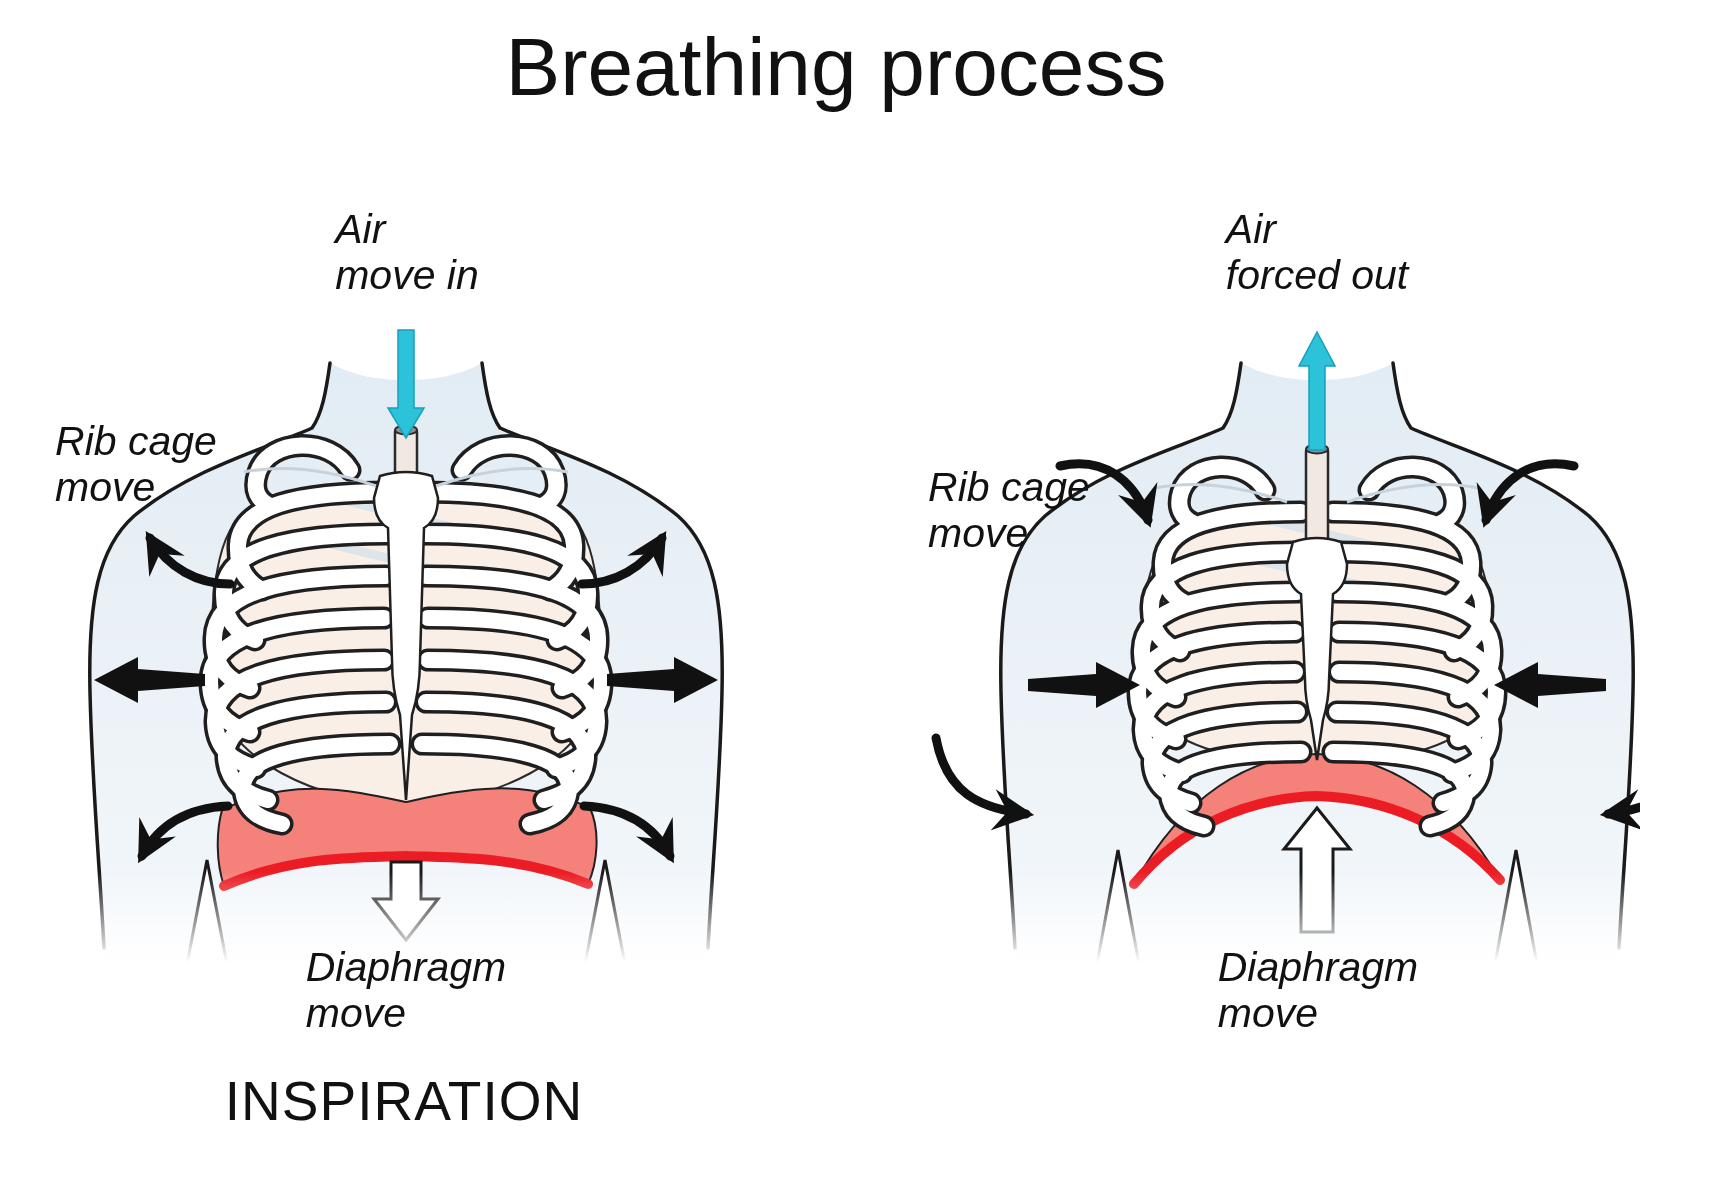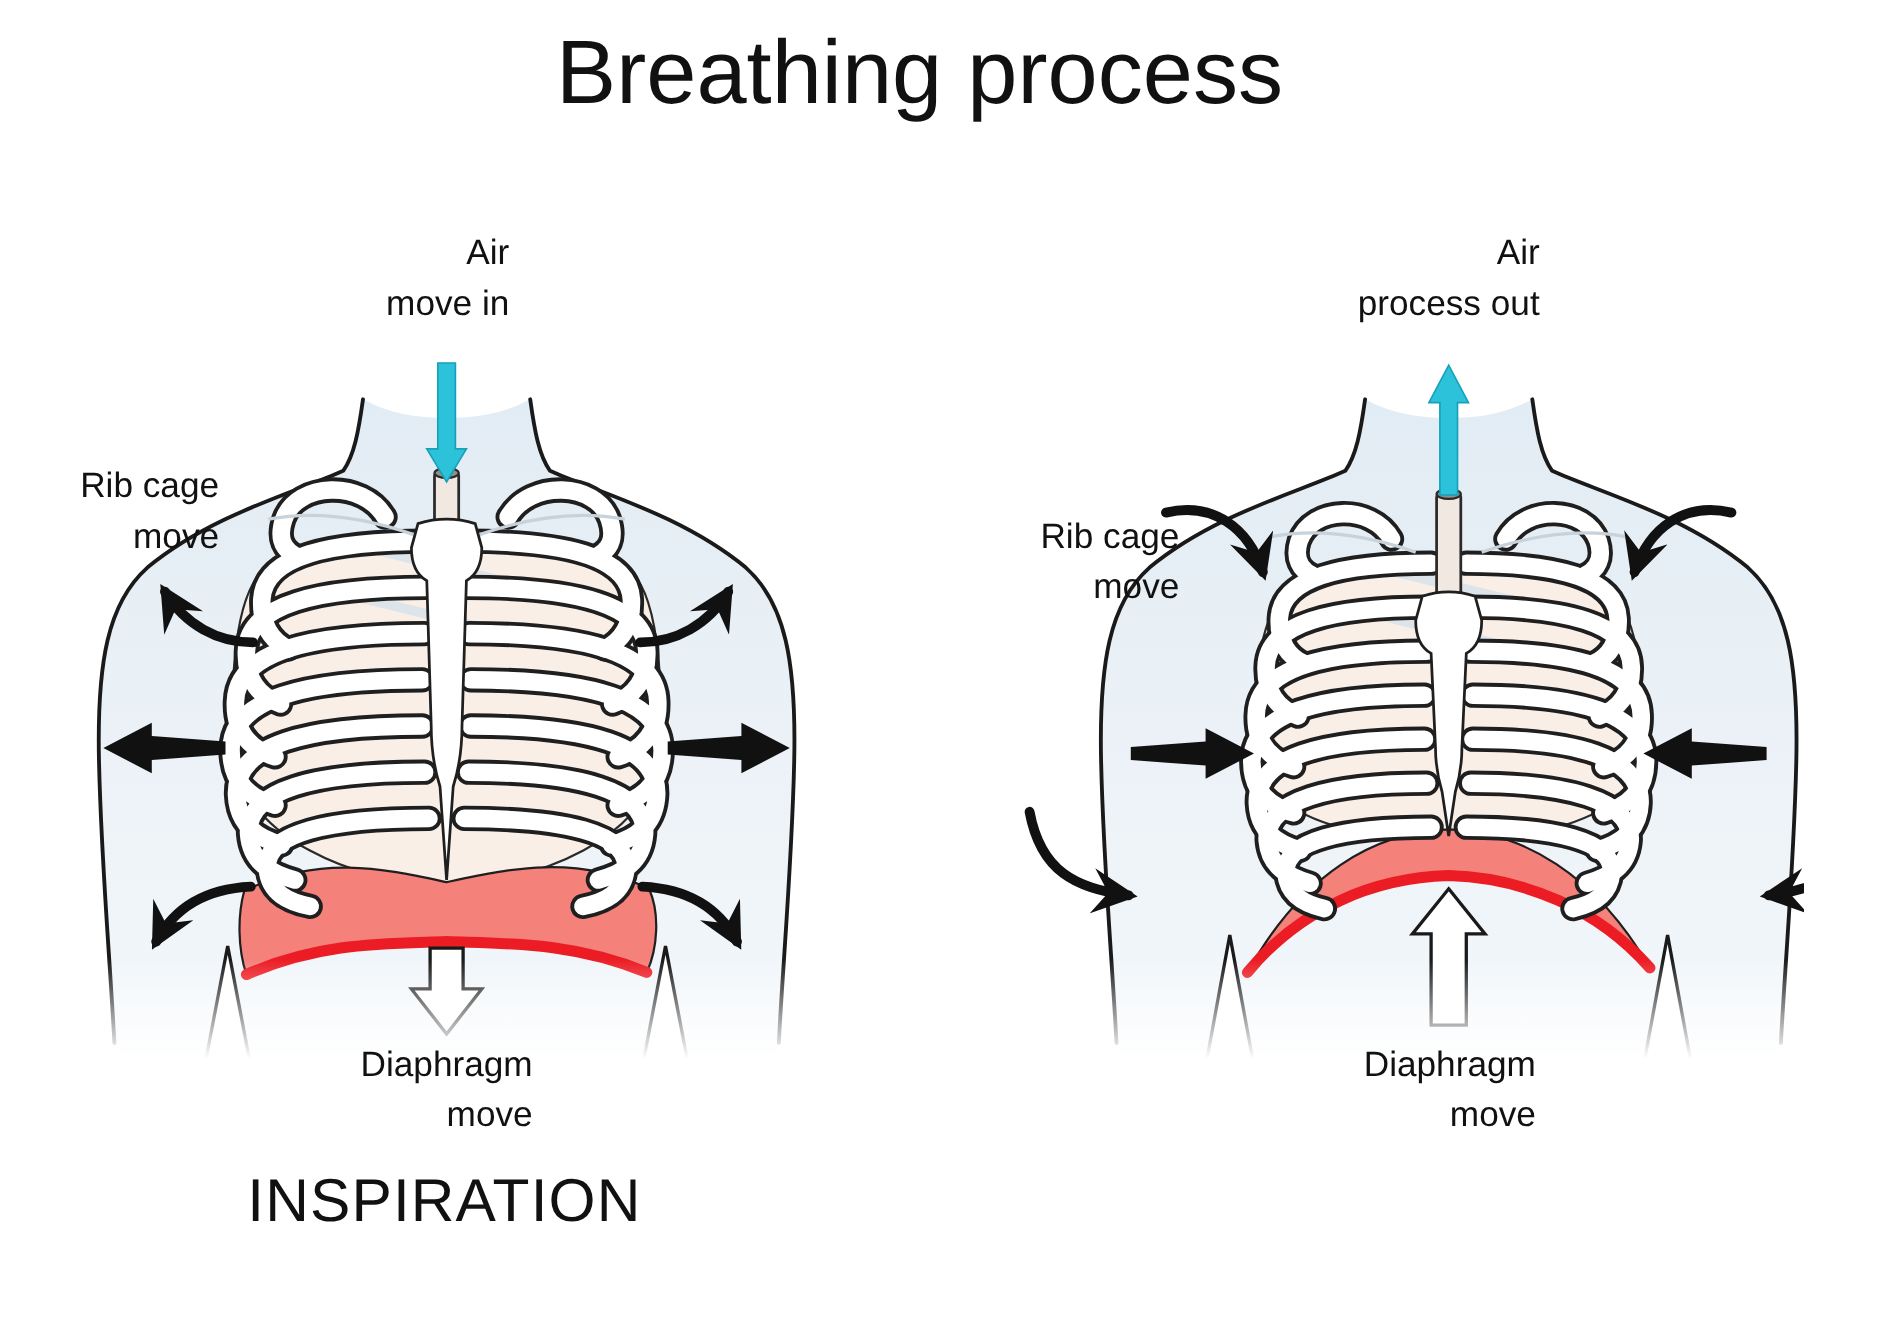"Air" .label { font-size: 32px -> 41px; font-style: none -> italic; text-align: right -> left }
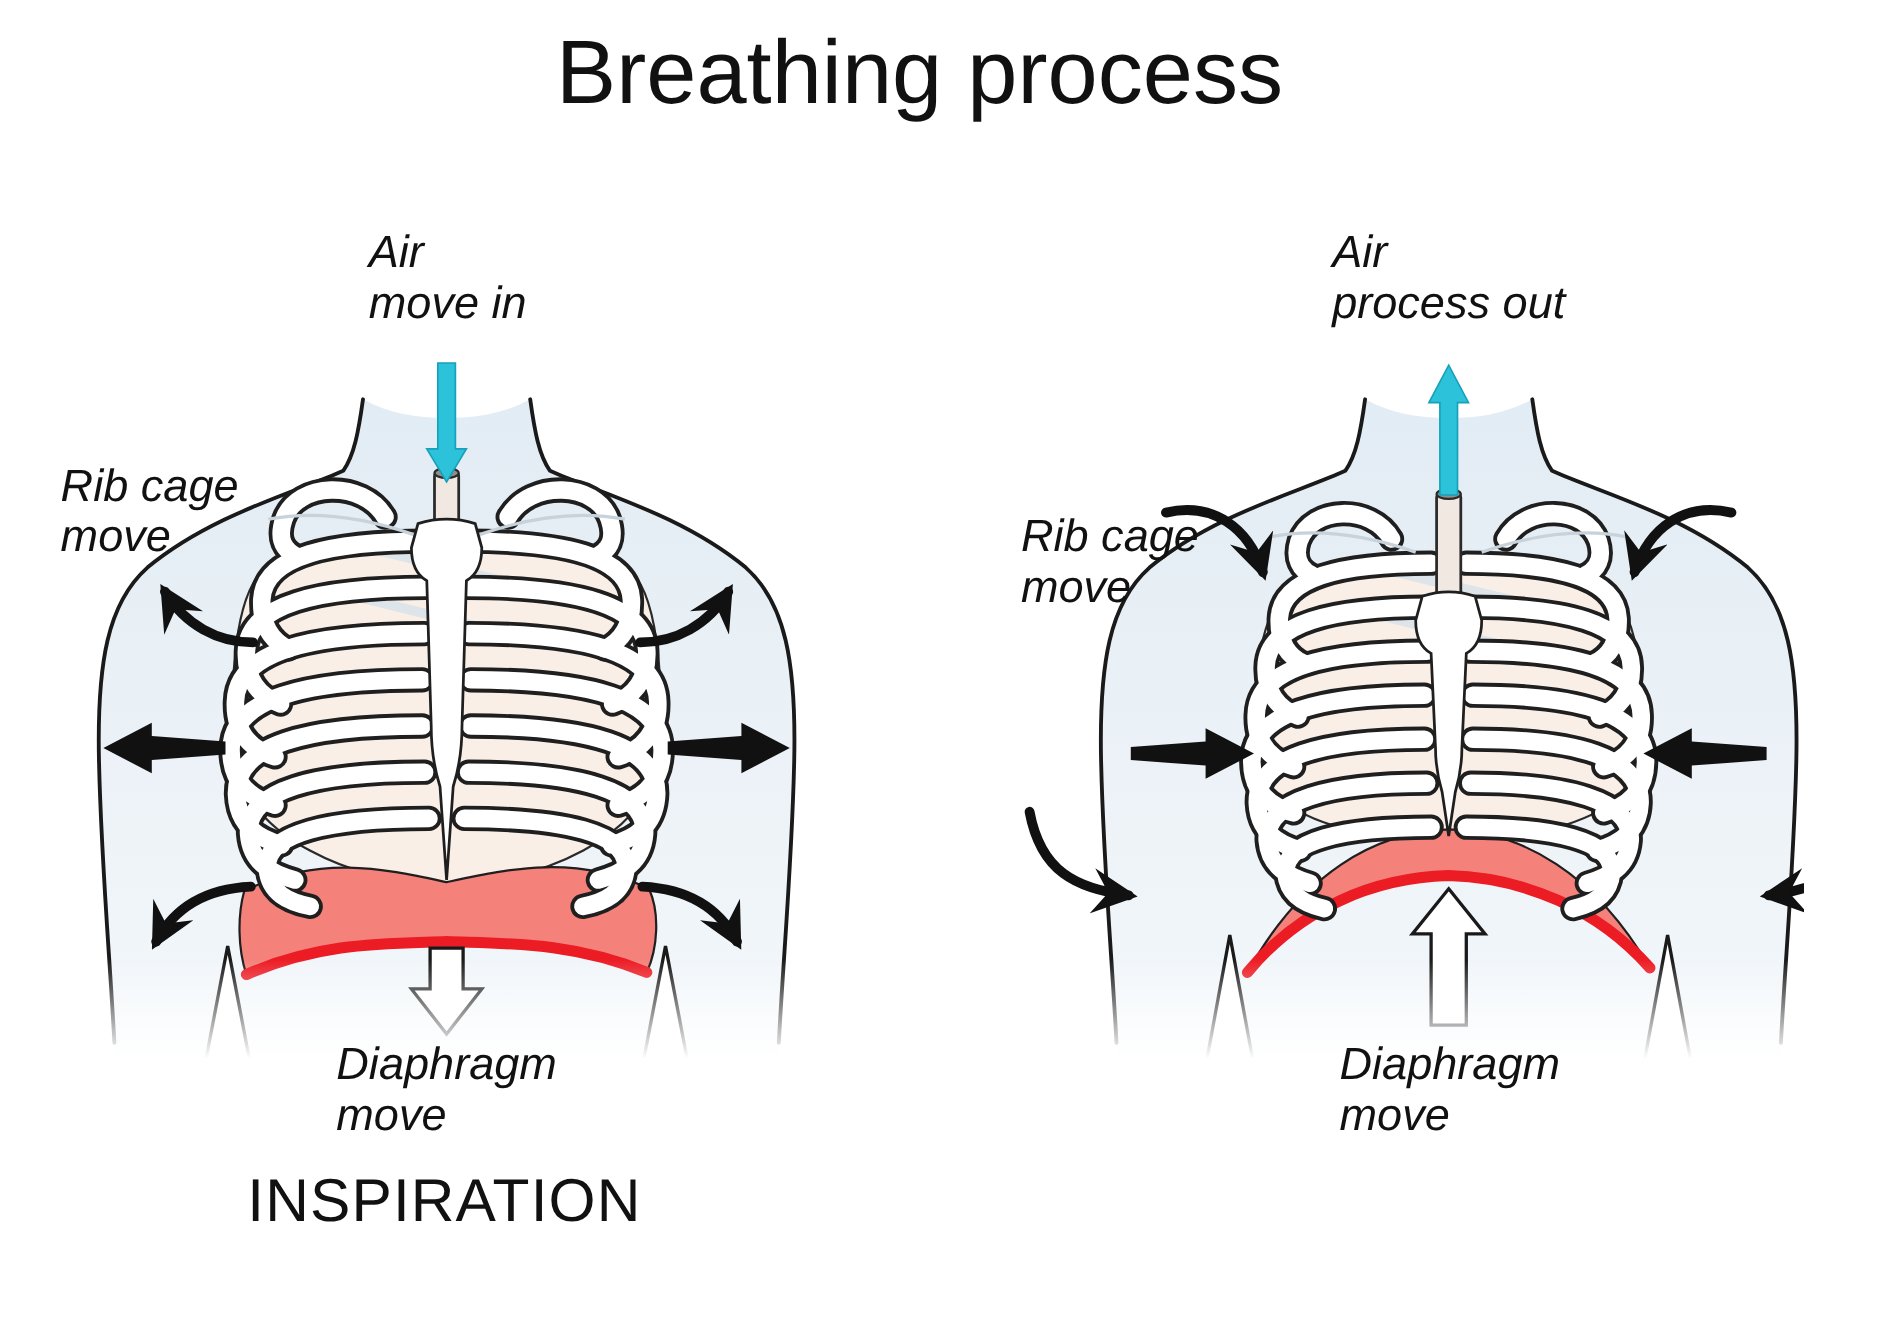"process out" div { text: process -> forced }
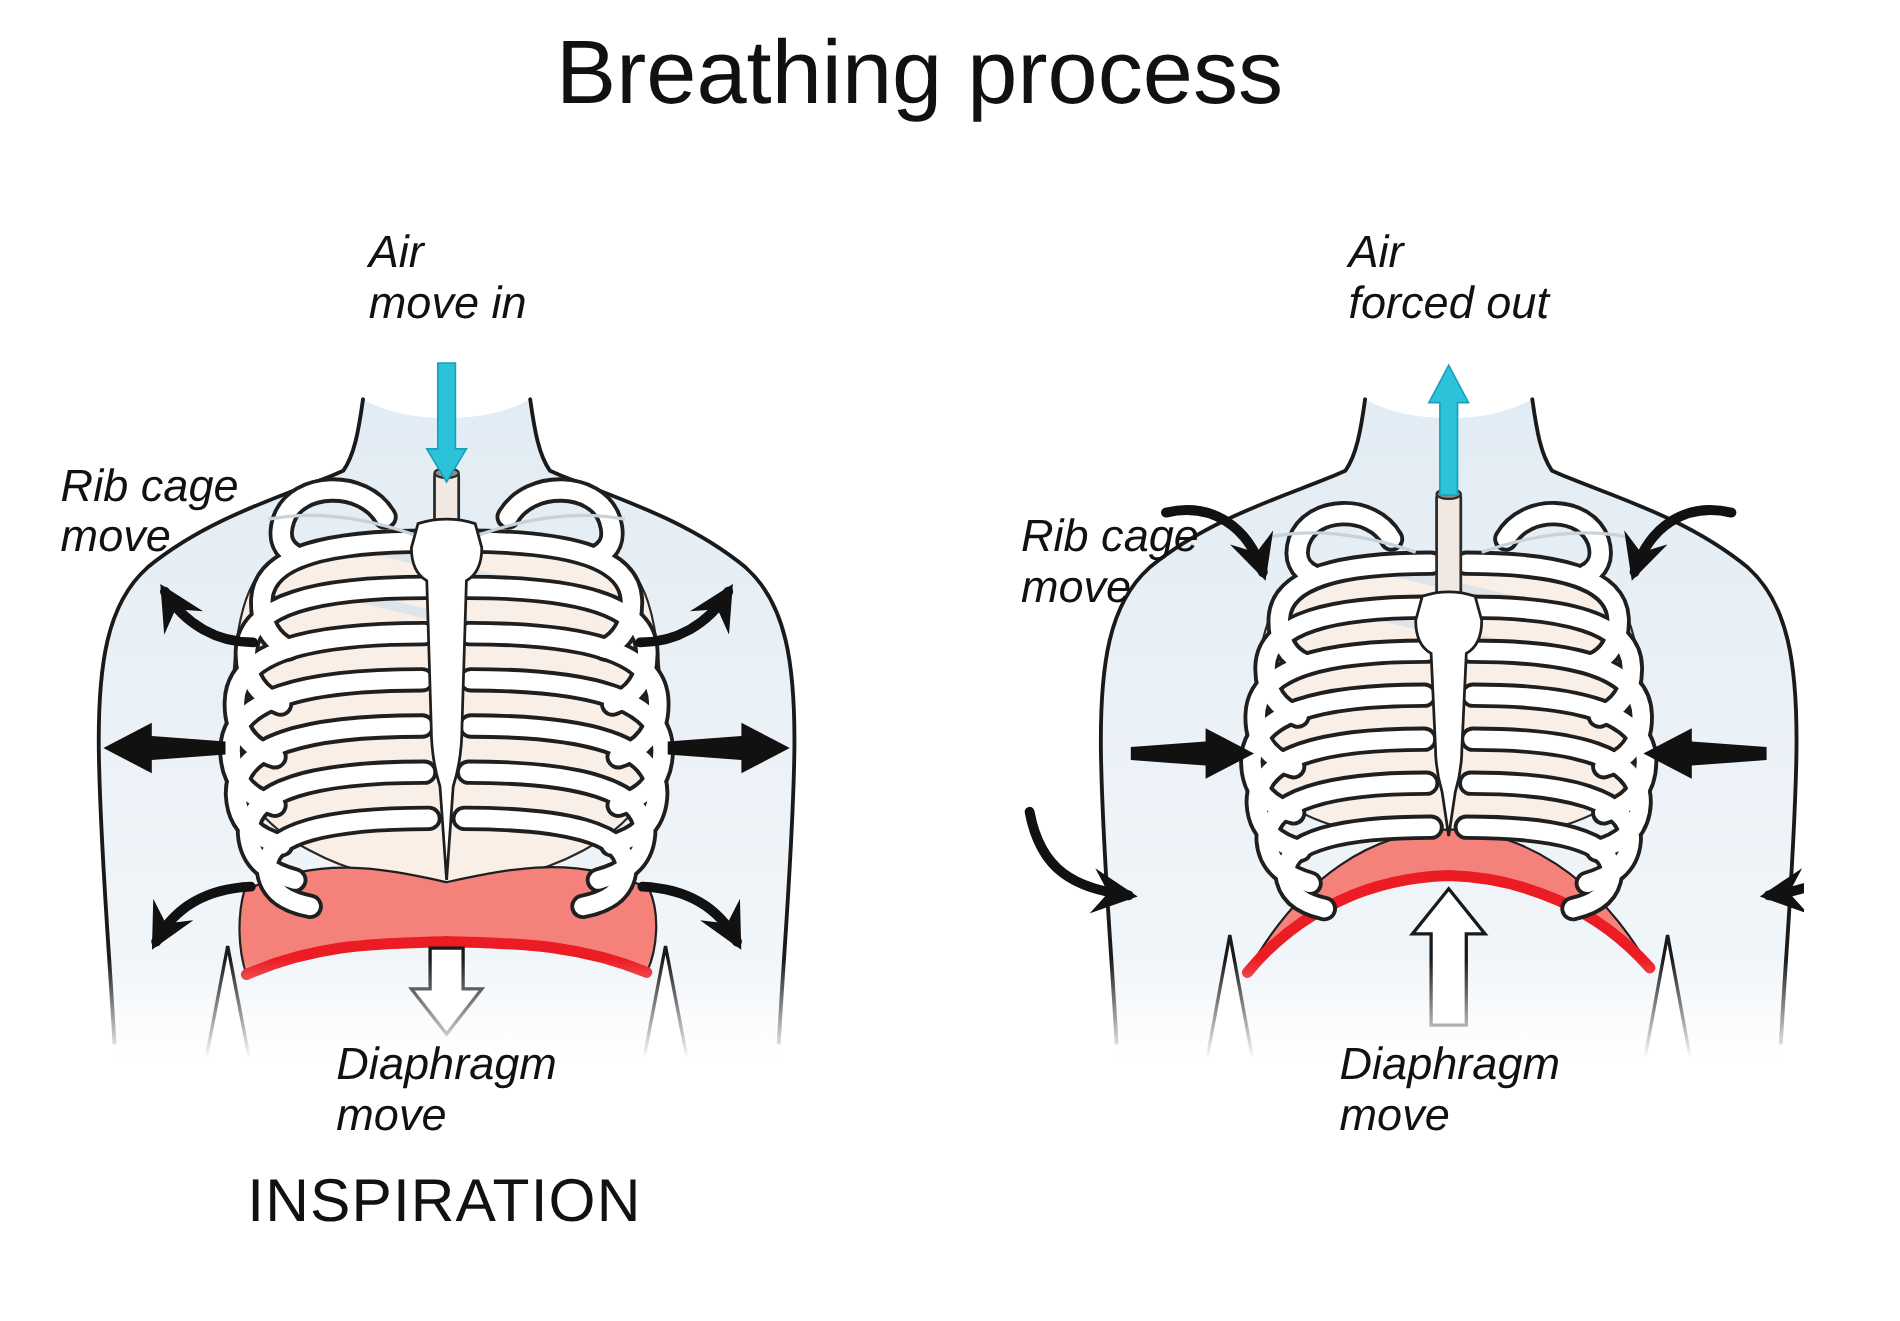"INSPIRATION" .caption { margin-top: none -> 10px }
